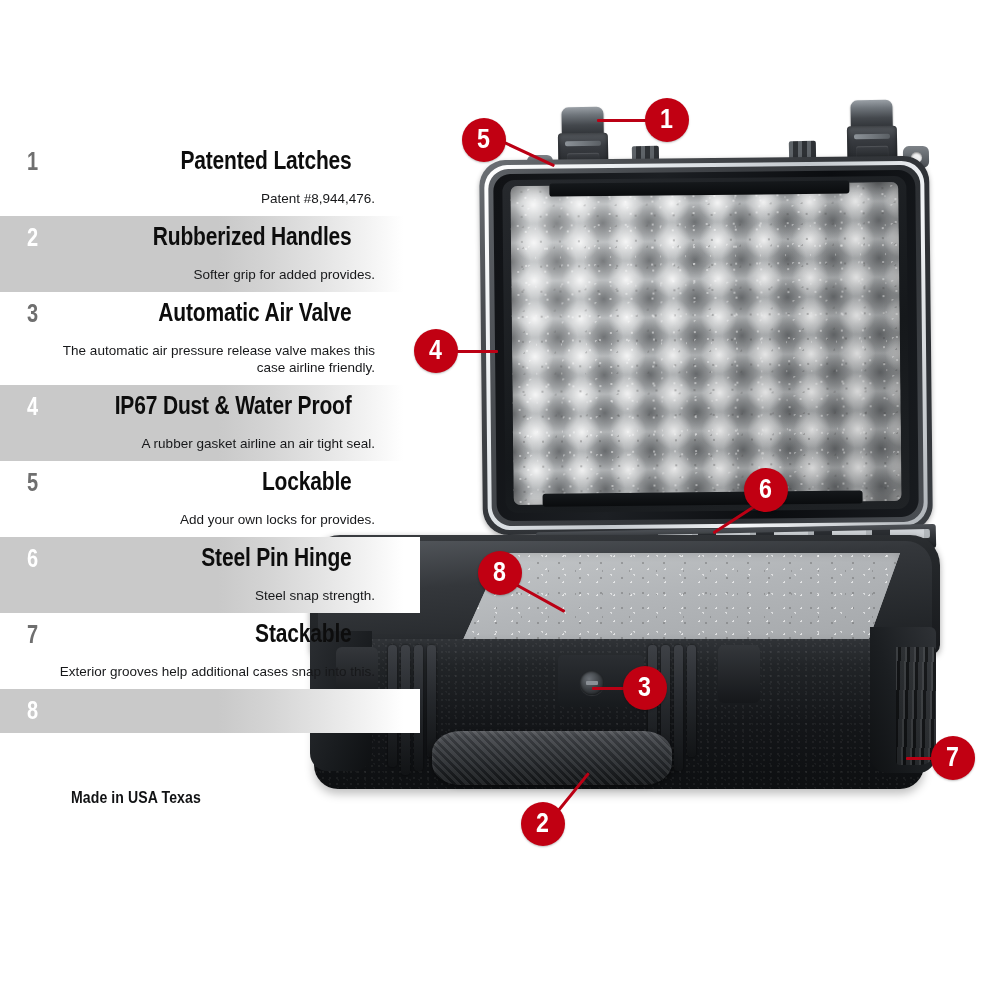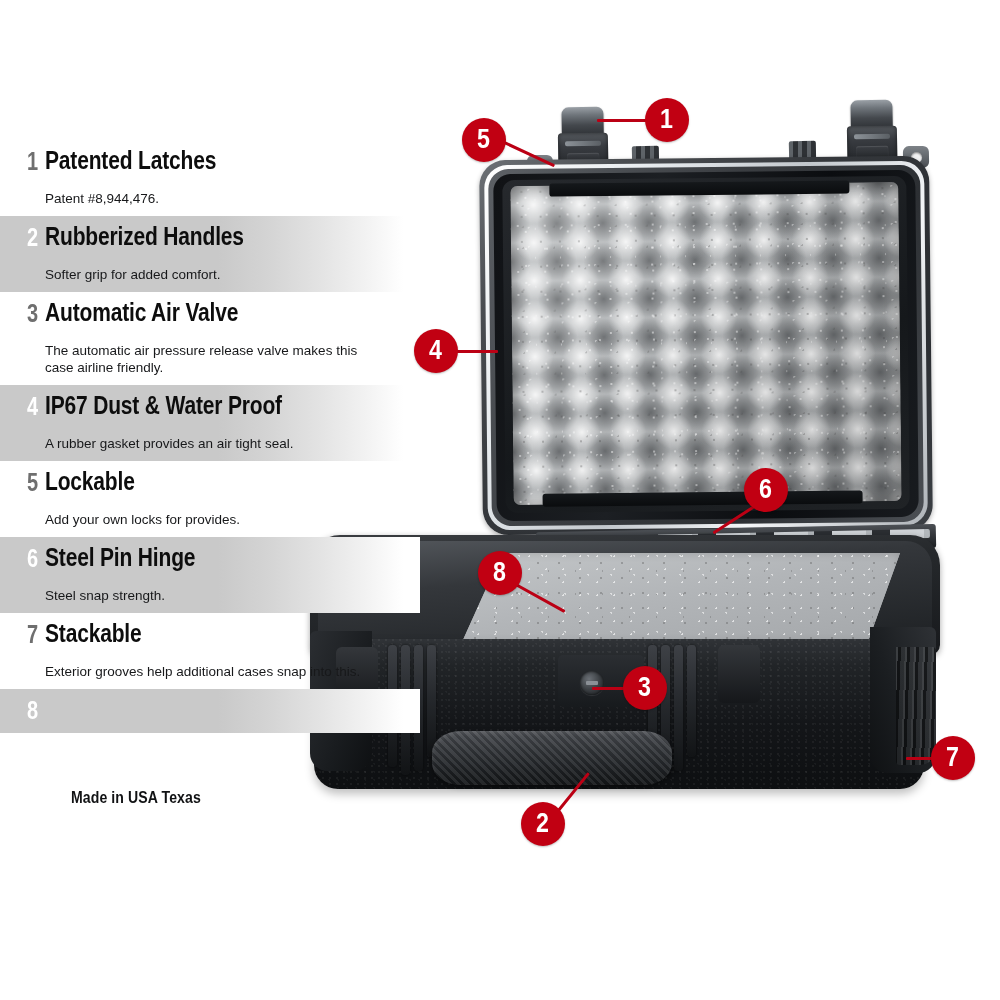"Patented Latches" .feature-body { text-align: none -> right }
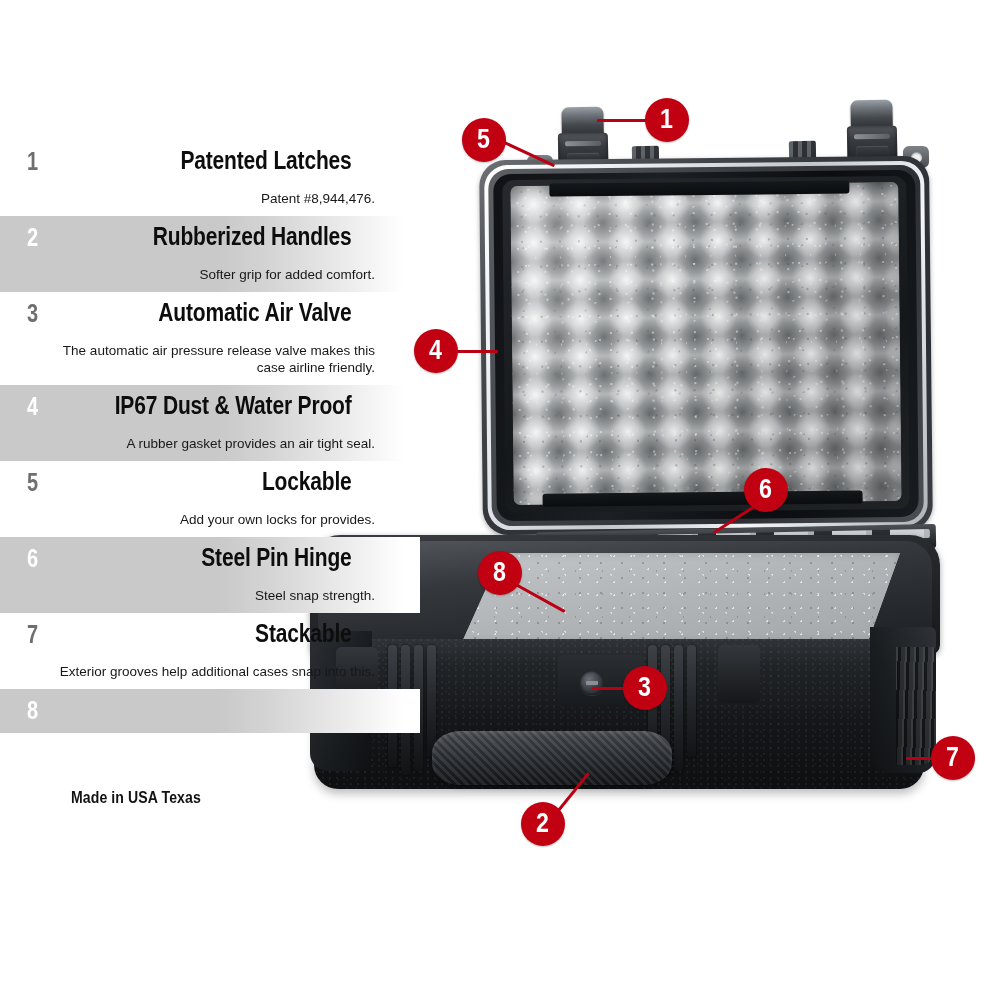"Softer grip for added comfort." div.feature-desc { text: comfort -> provides }
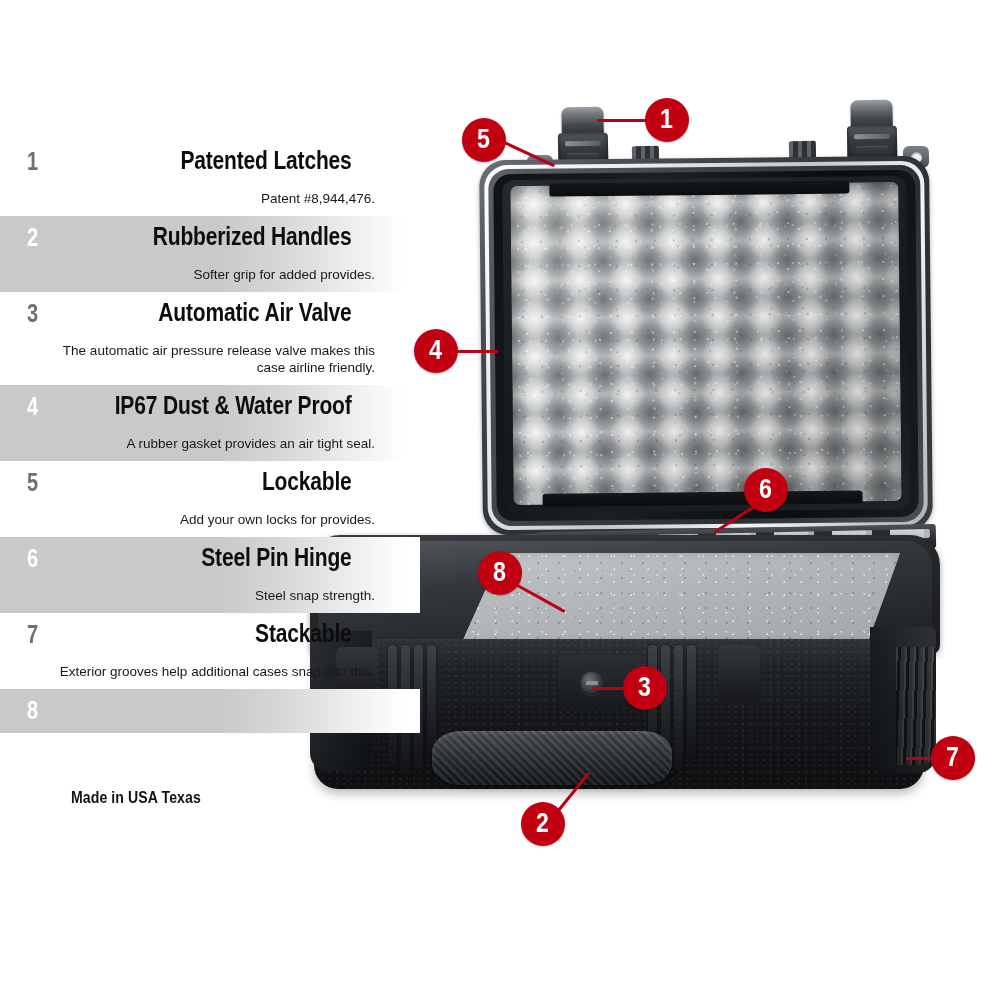"A rubber gasket provides an" div.feature-desc { text: provides -> airline }
